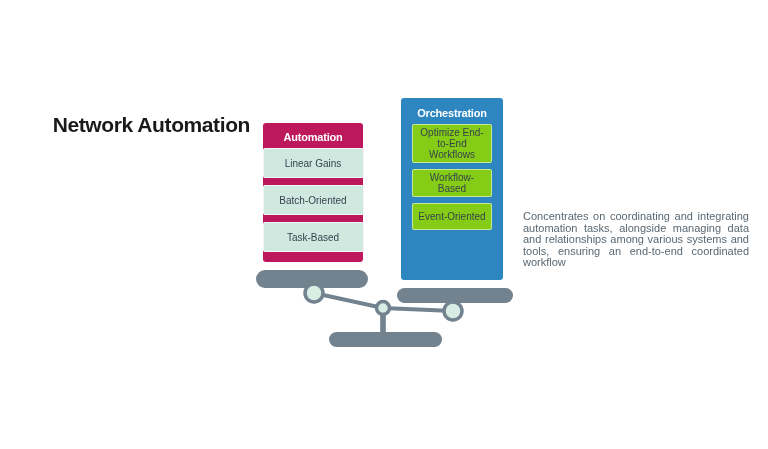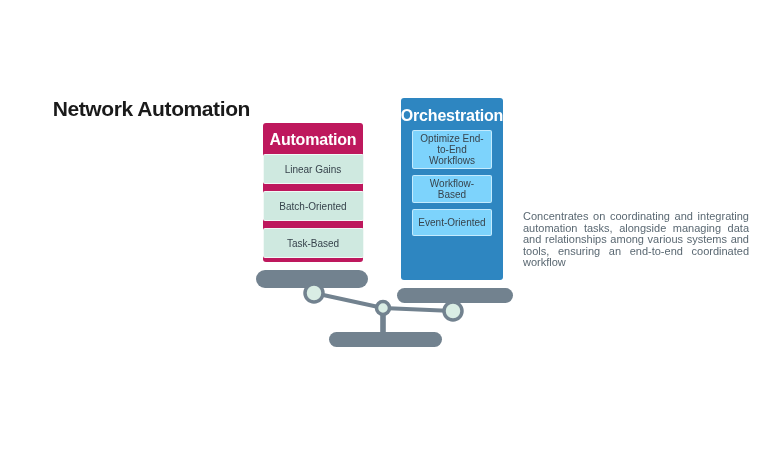"Network Automation" .left-panel { top: 98px -> 114px }
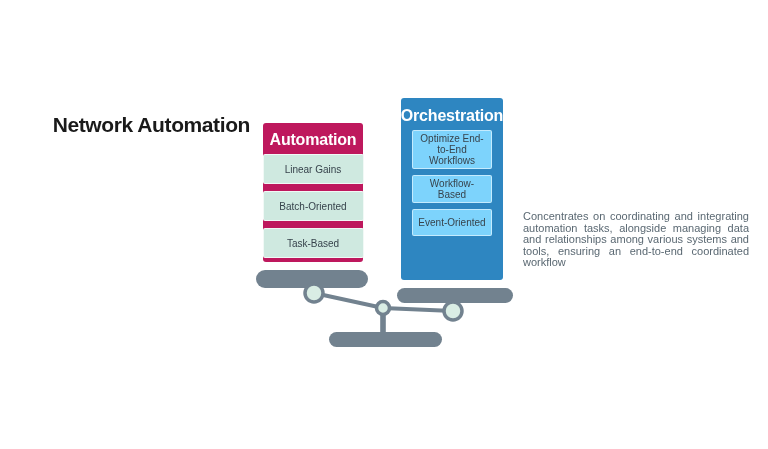"Orchestration" .column-header { font-size: 16px -> 11px }
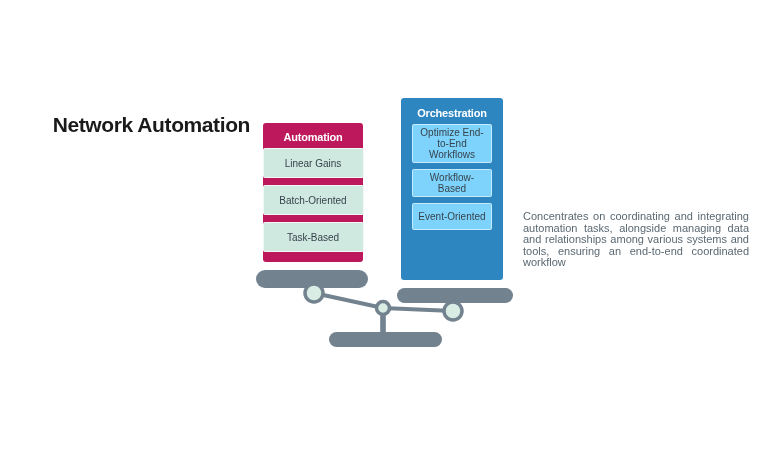"Optimize End-to-End Workflows" .orchestration-column .column-item { background: #7dd3fc -> #84cc16 }
